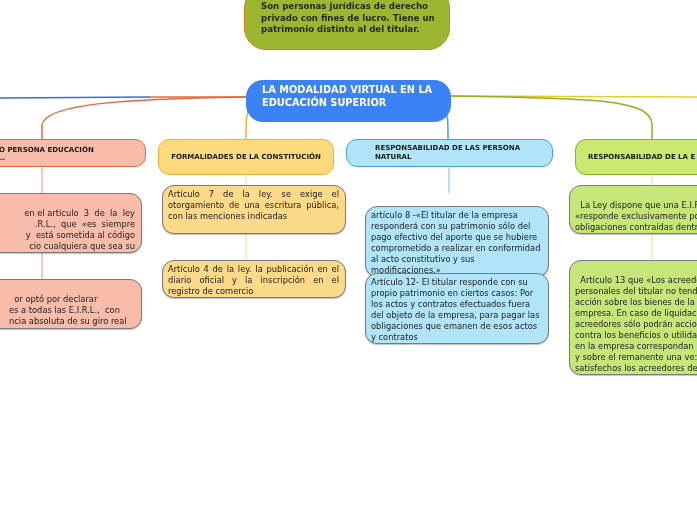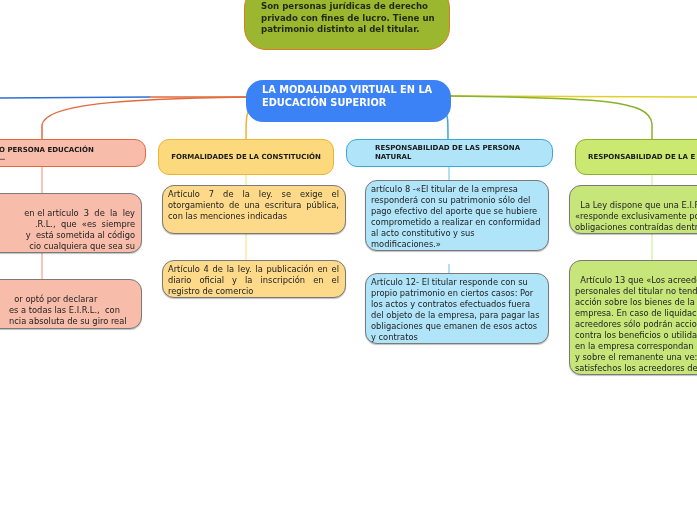"artículo 8 -«El titular de" div.node { top: 180px -> 206px }
